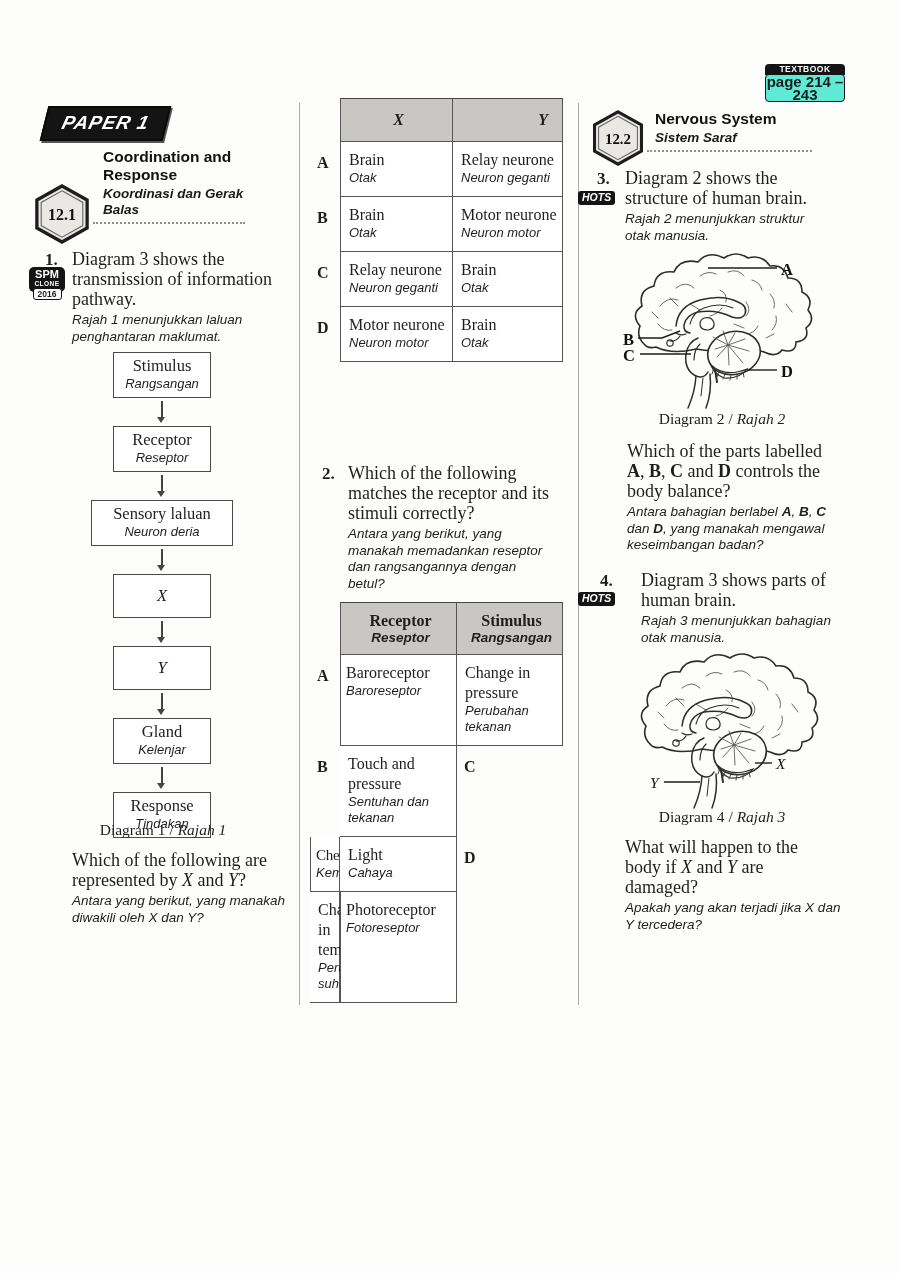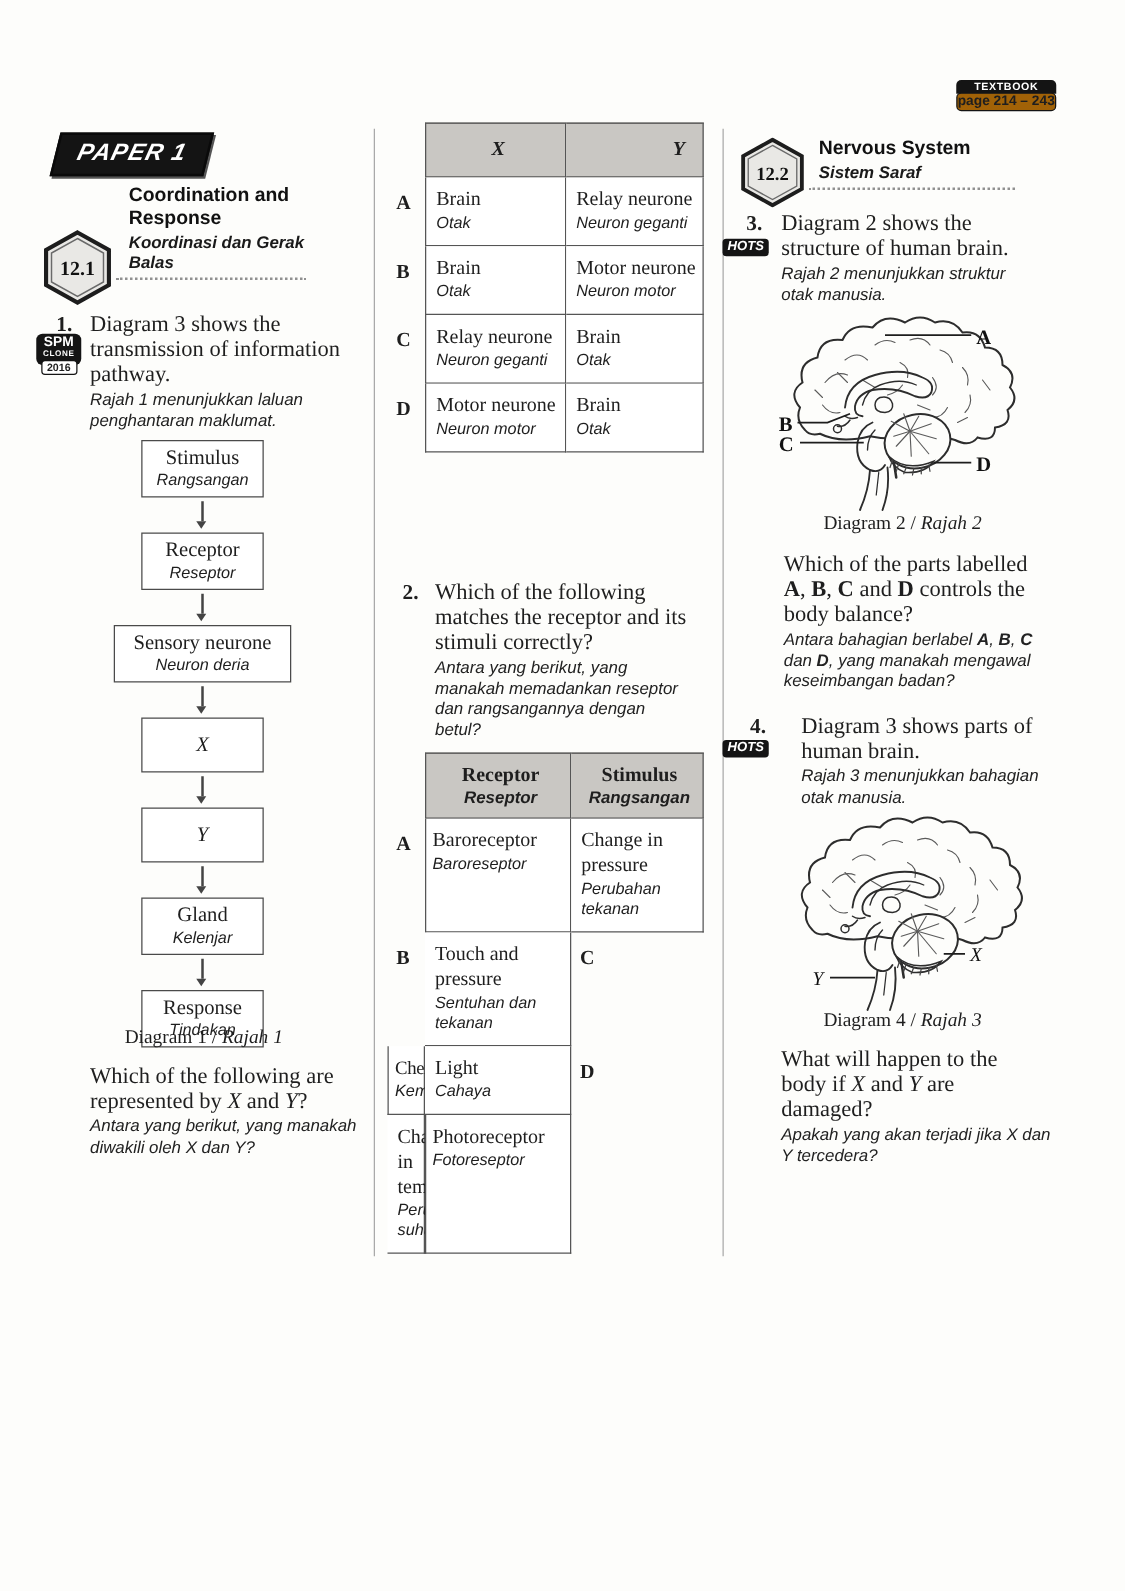"page 214 – 243" .tb-bottom { background: #a16207 -> #5eead4; font-size: 11px -> 15px }
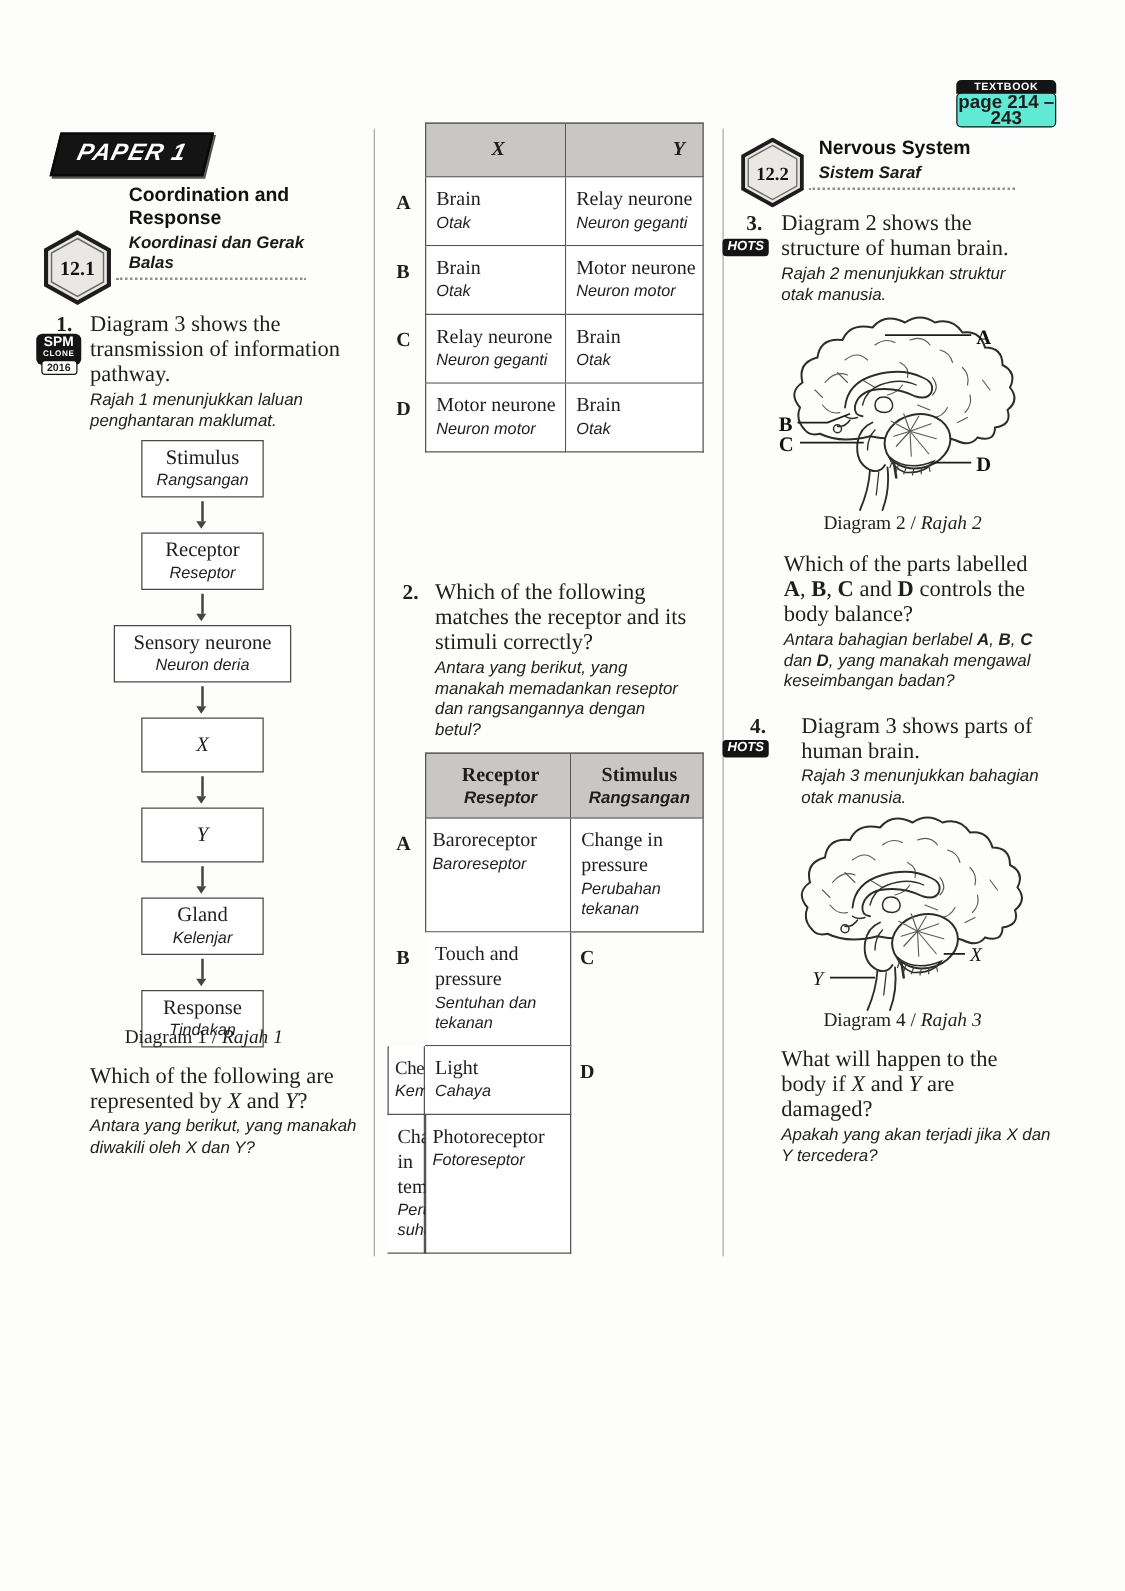"Sensory neurone" div.fc-en { text: neurone -> laluan }
